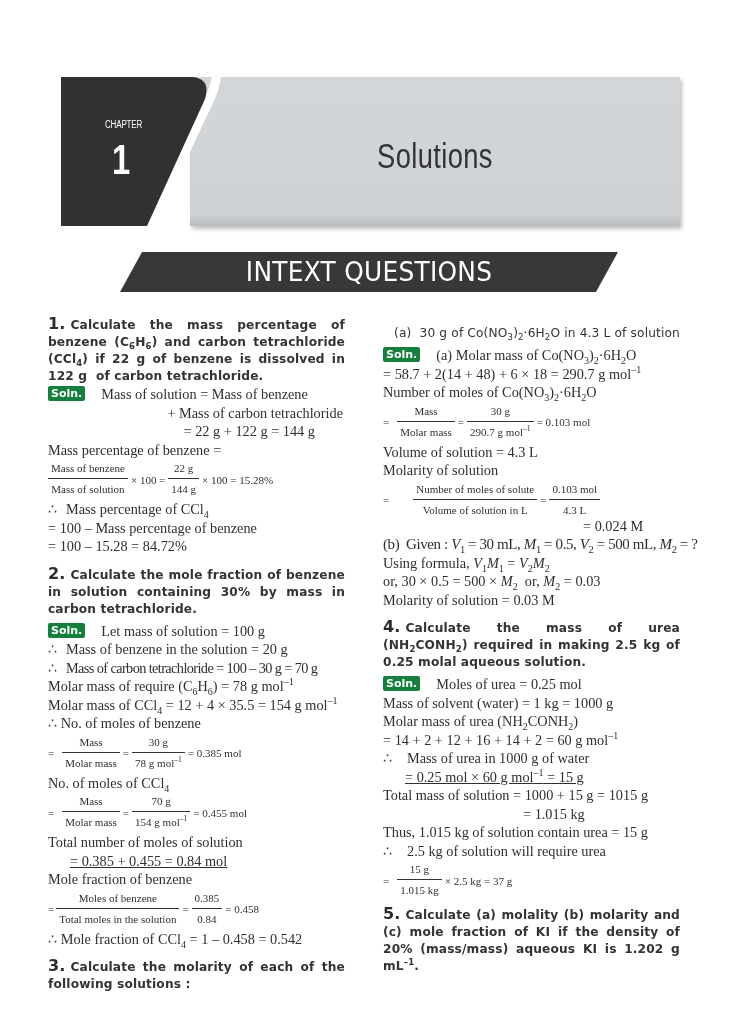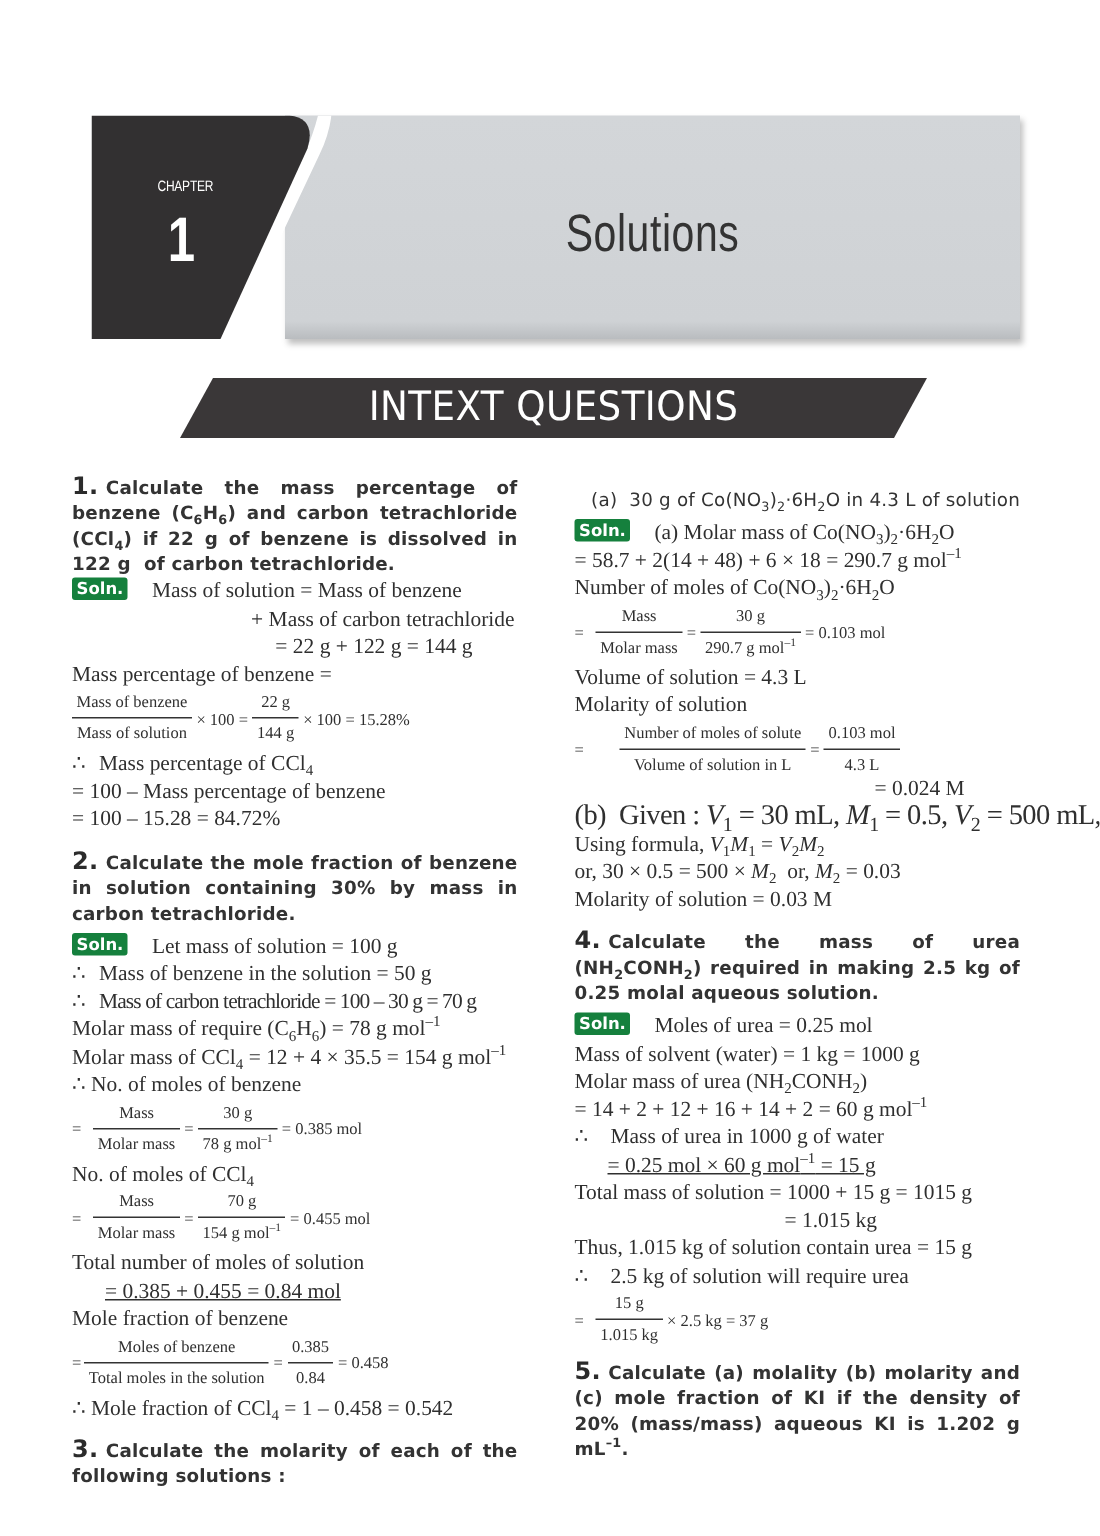"(b) Given : V1 =" div.l { font-size: 19px -> 15px }
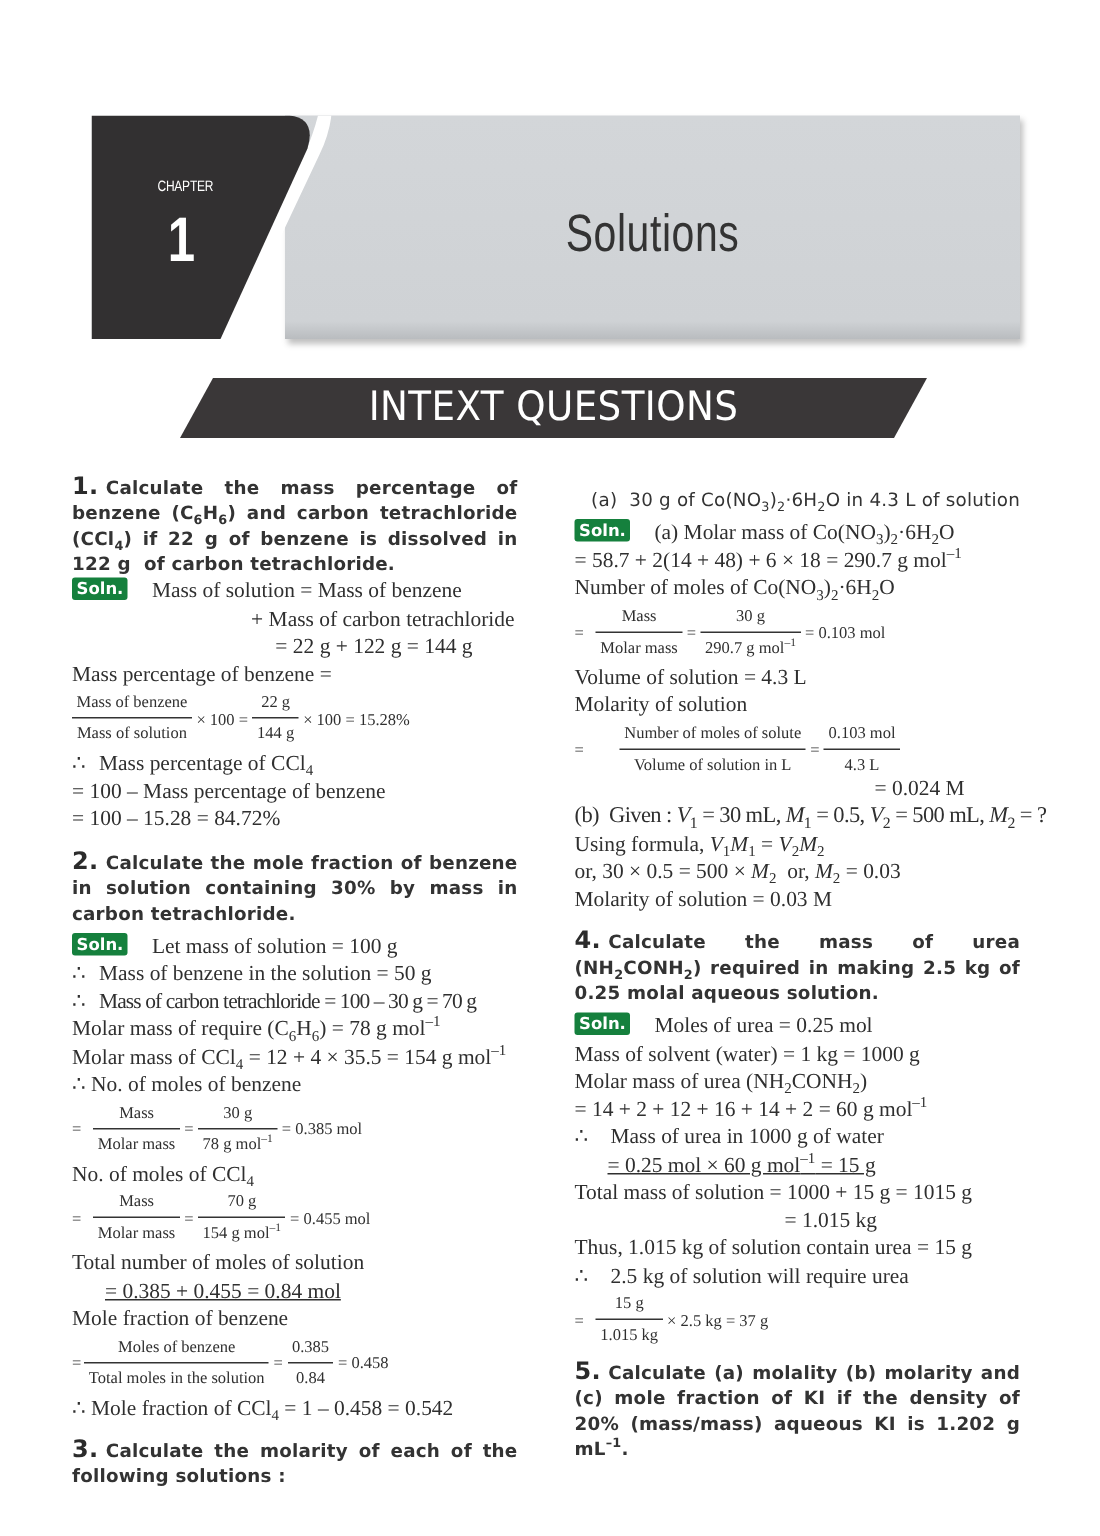"Mass of benzene in the" span { text: 50 -> 20 }
